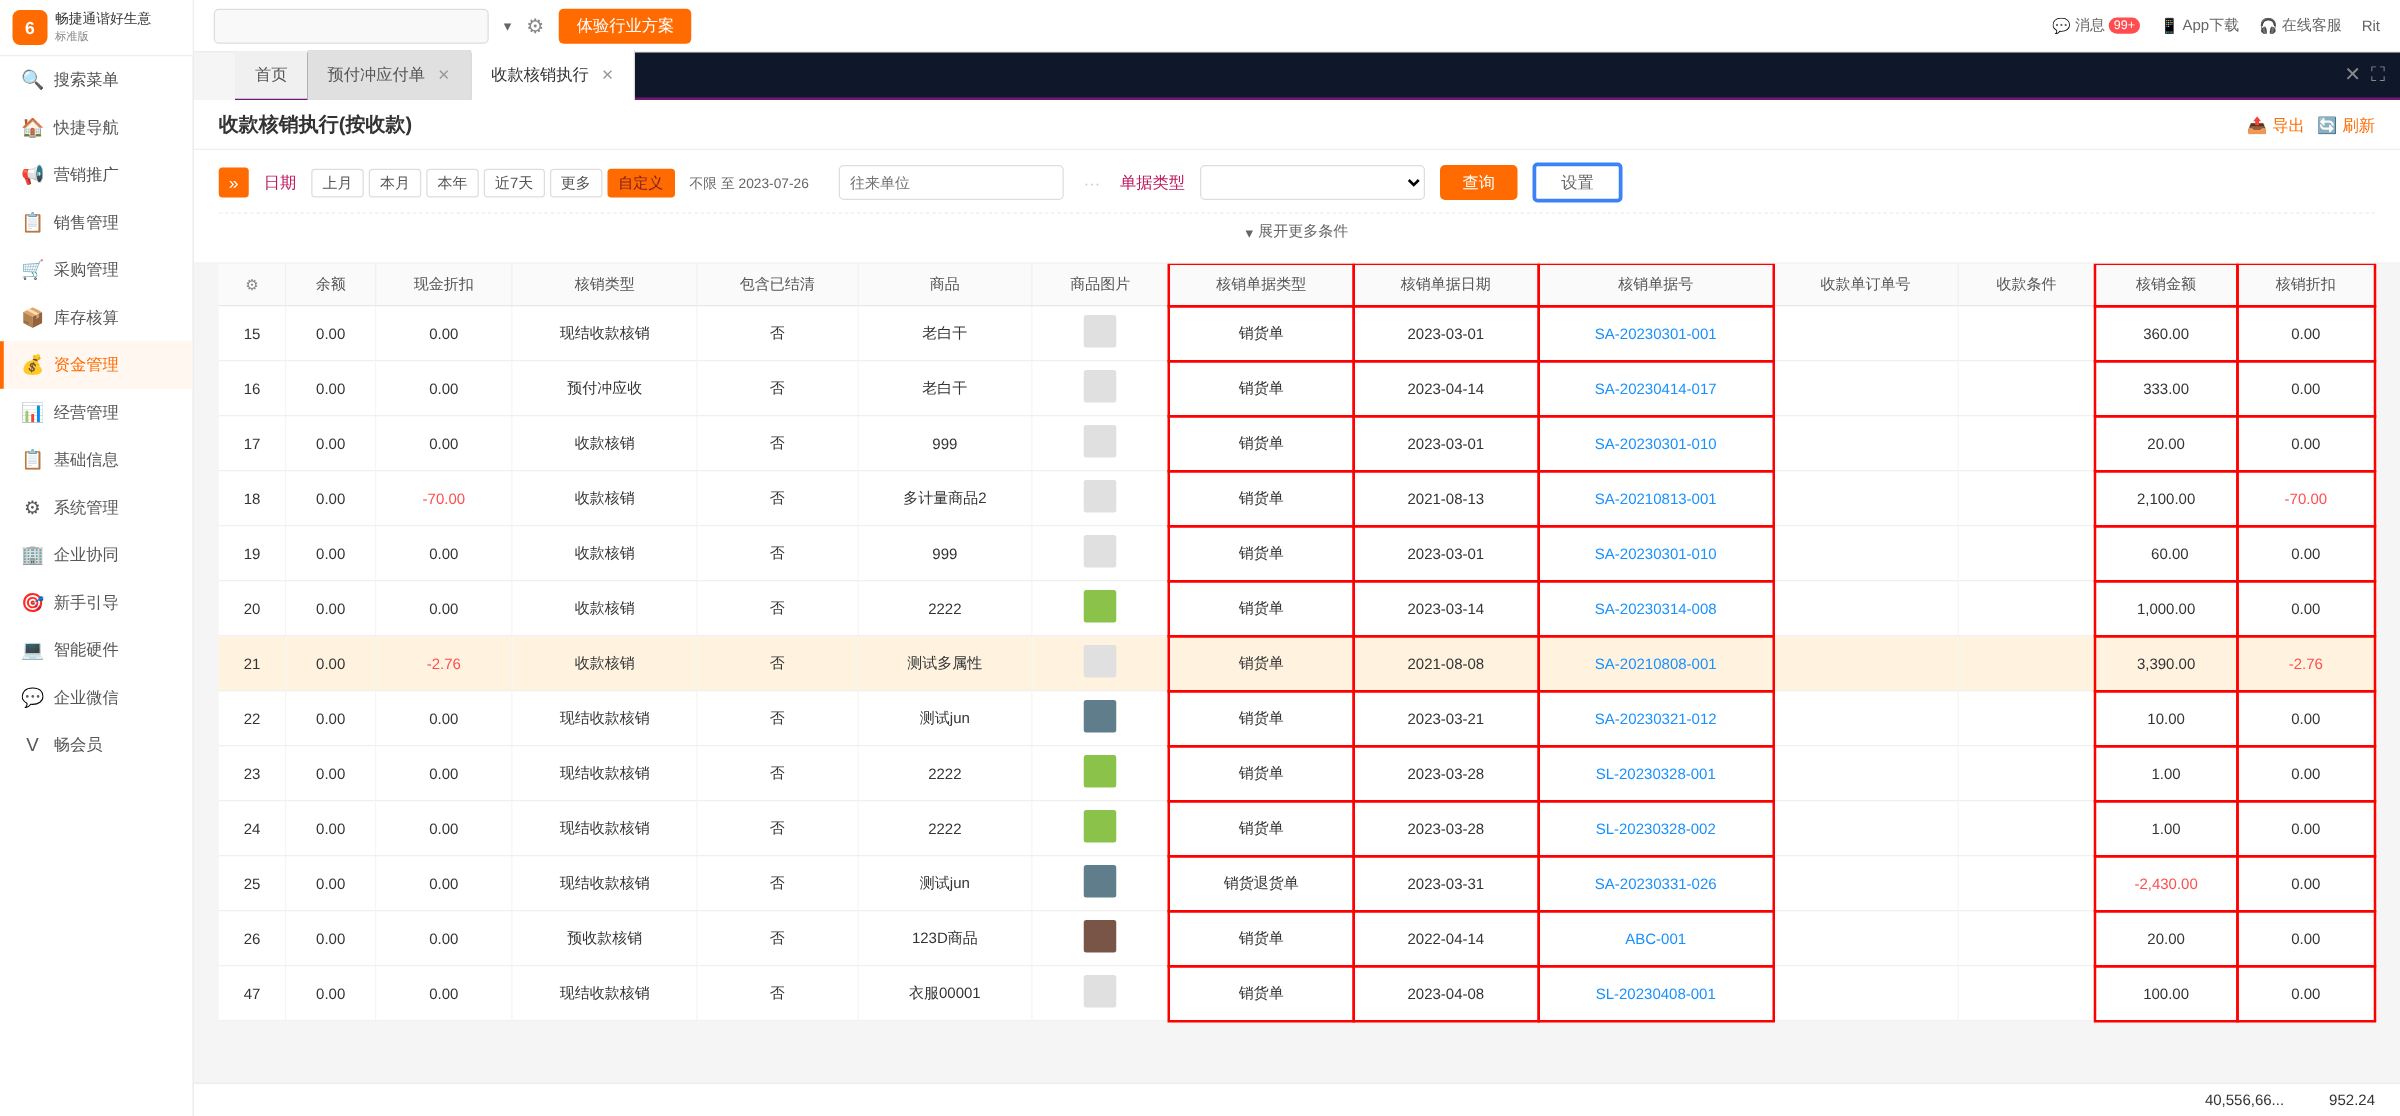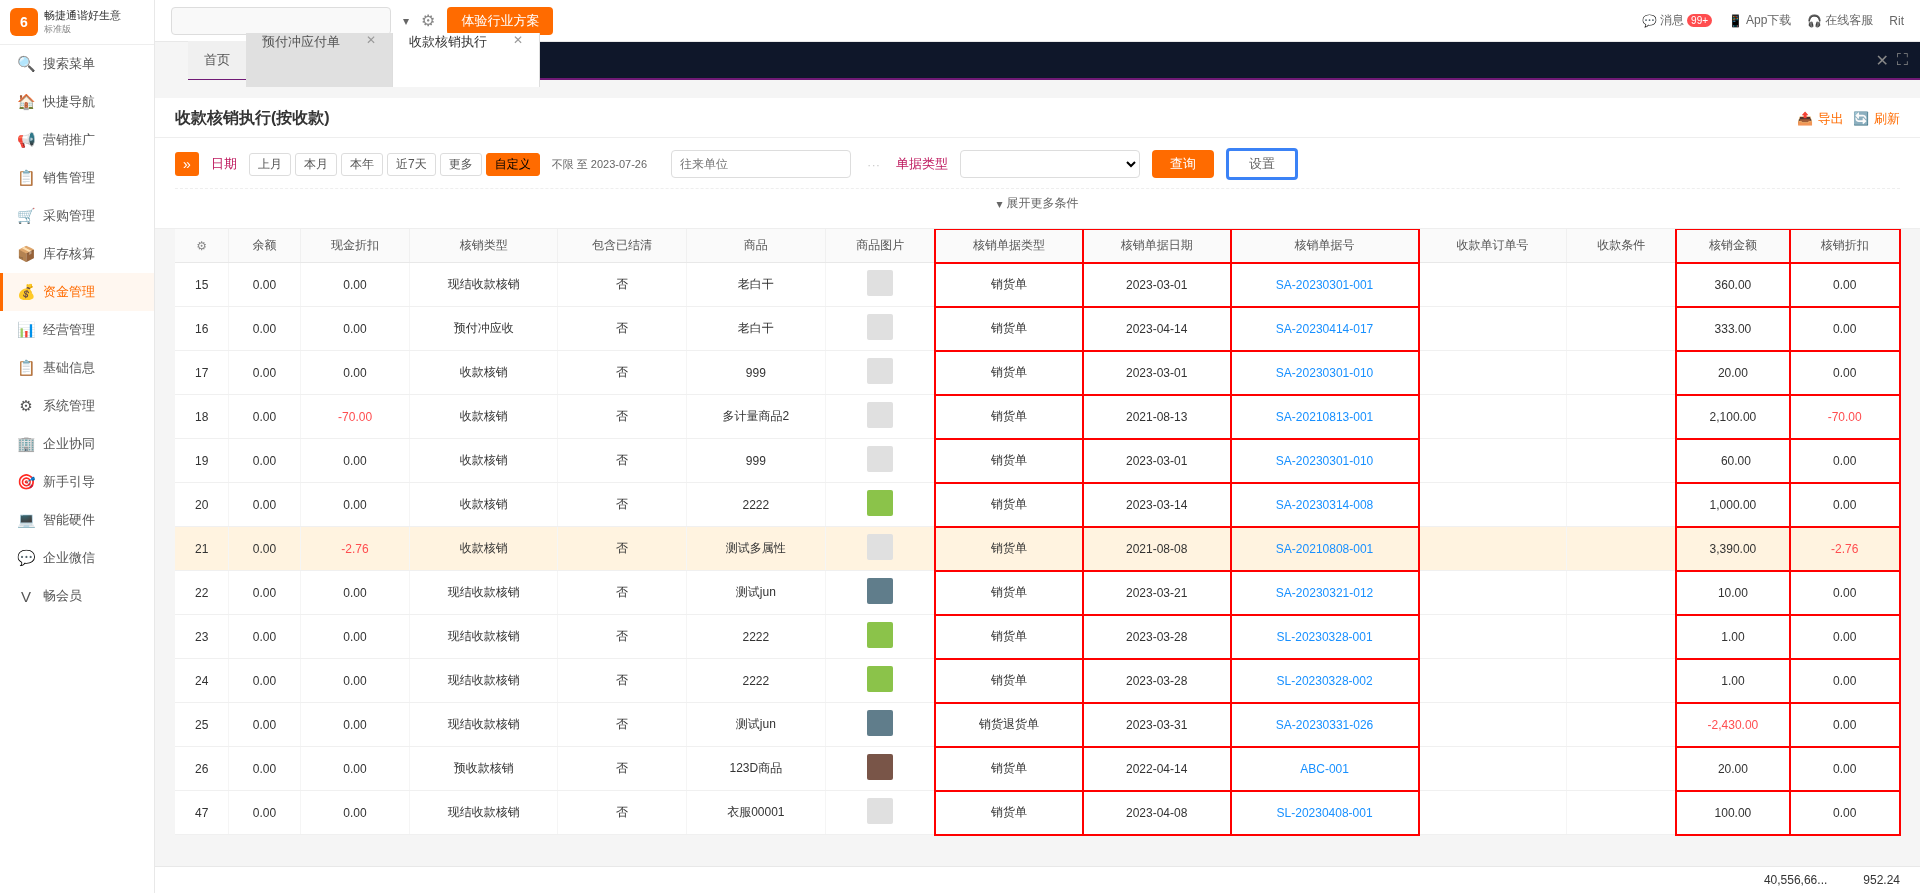"预付冲应付单" .tab-item { align-items: flex-start -> center; gap: 22px -> 6px; height: 54px -> 40px }
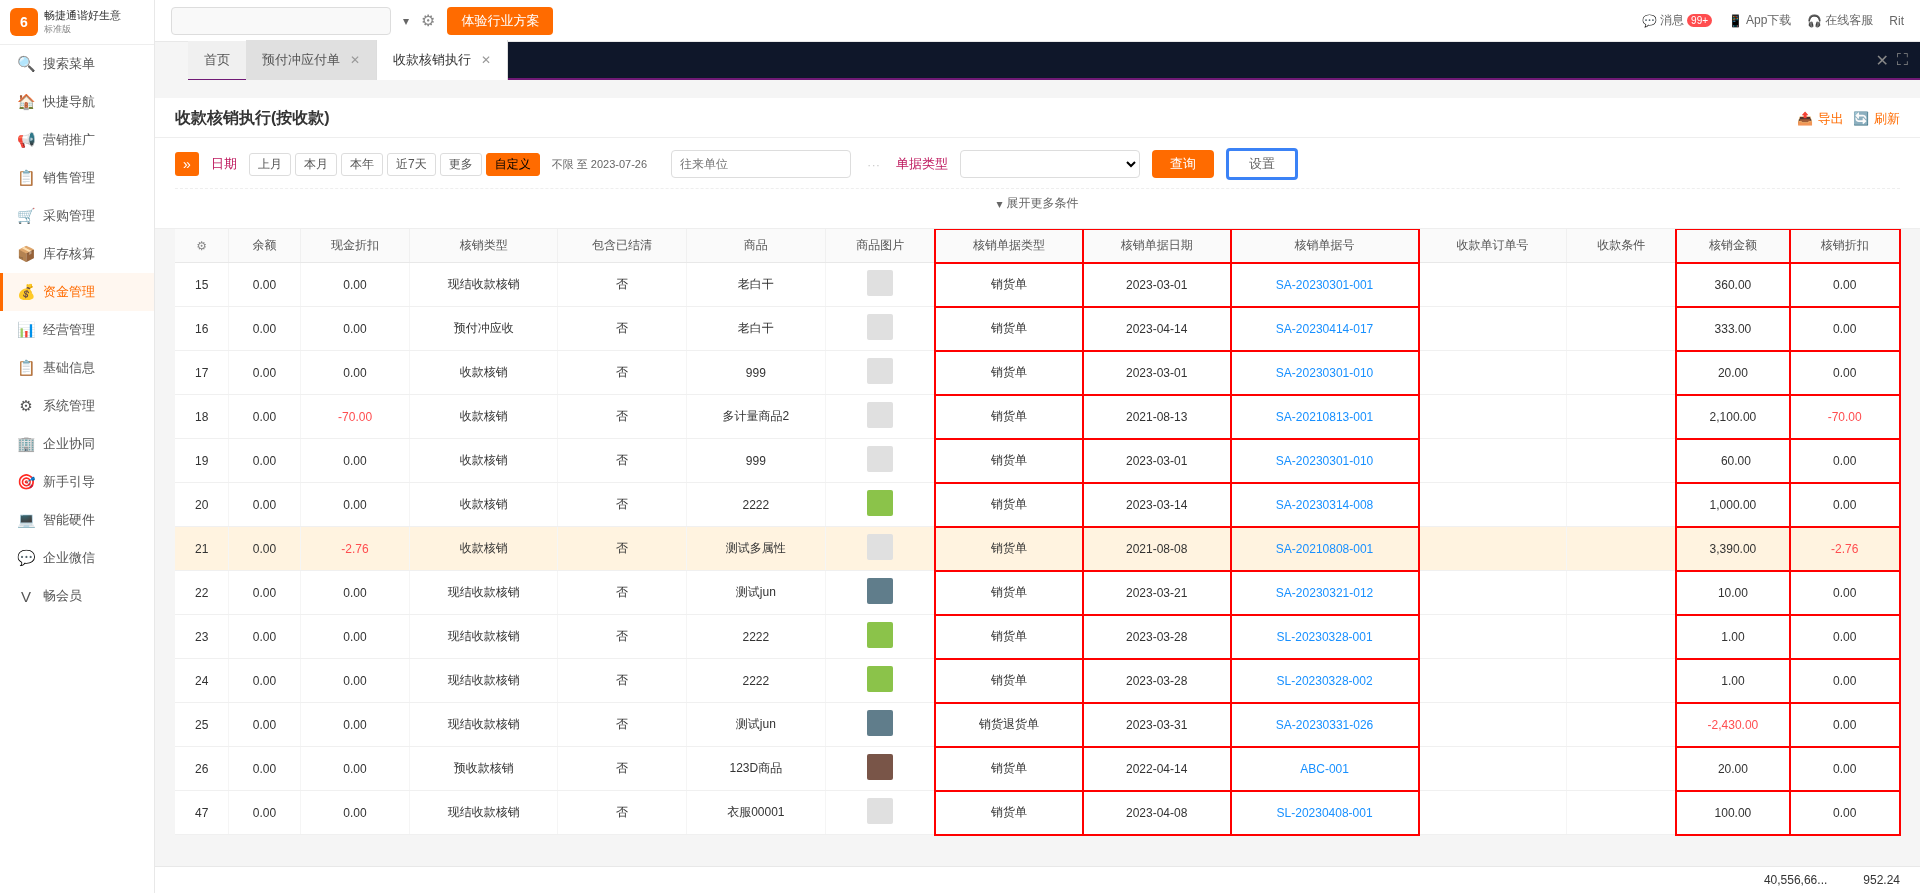"收款核销执行(按收款)" .page-content { margin-top: 18px -> none }
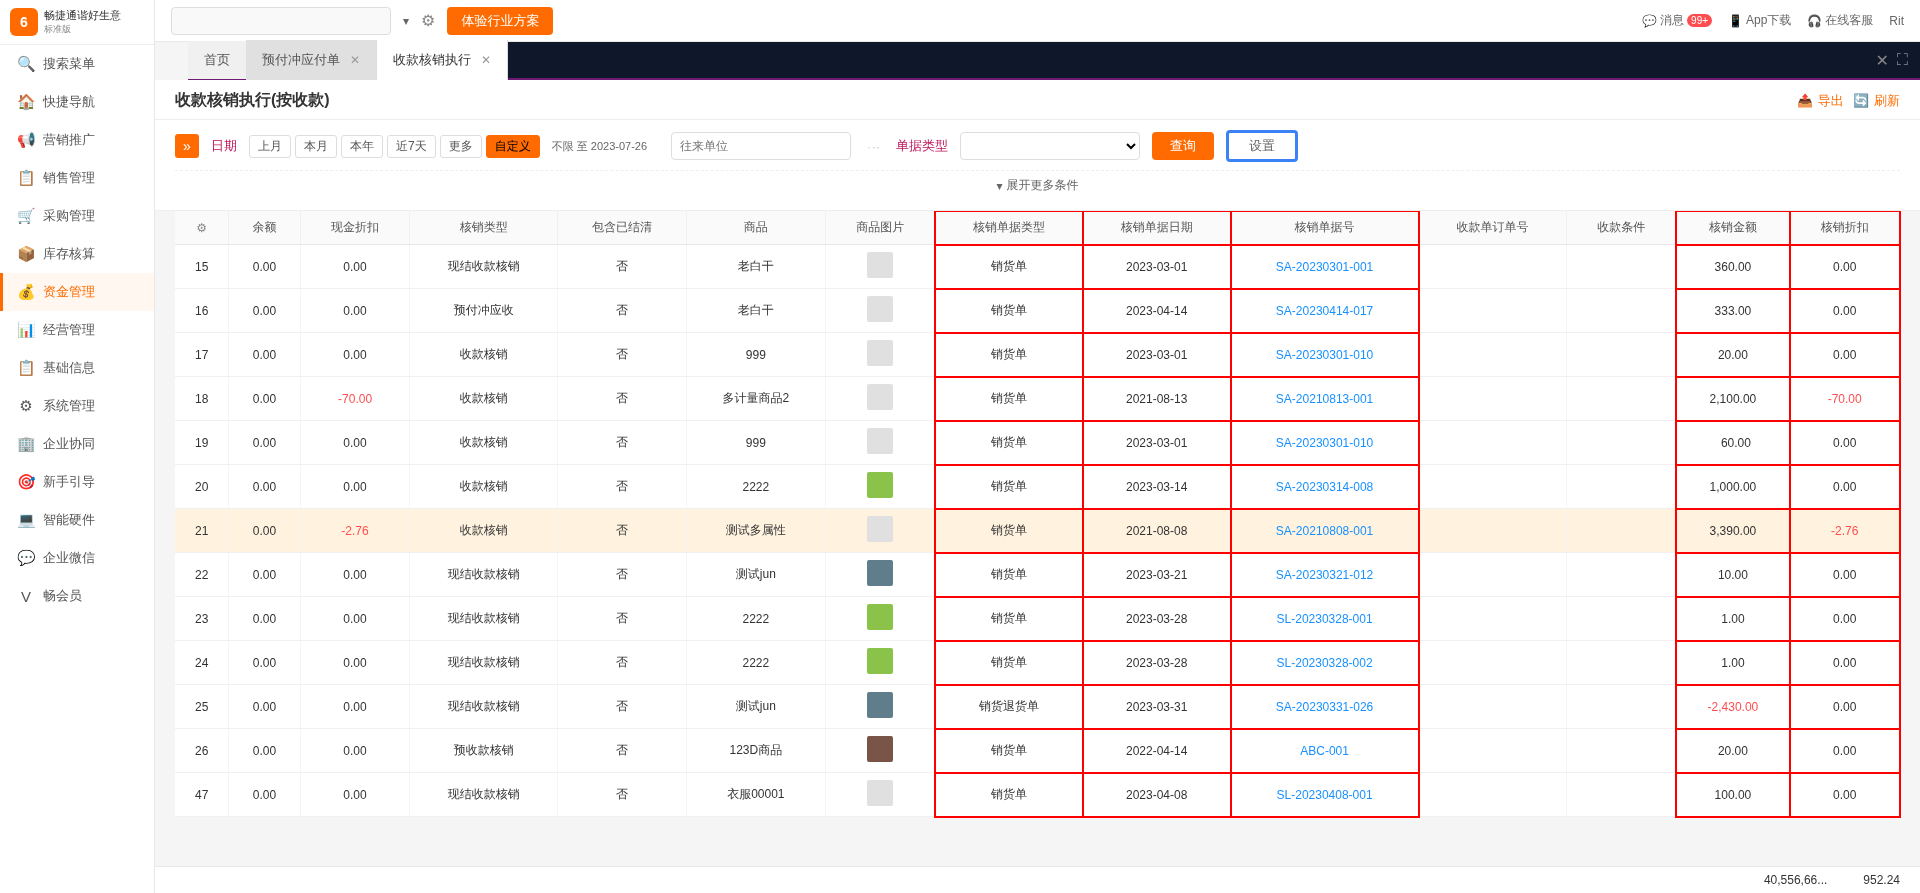"自定义" .date-btn.custom { color: #000000 -> #7f1d1d }
